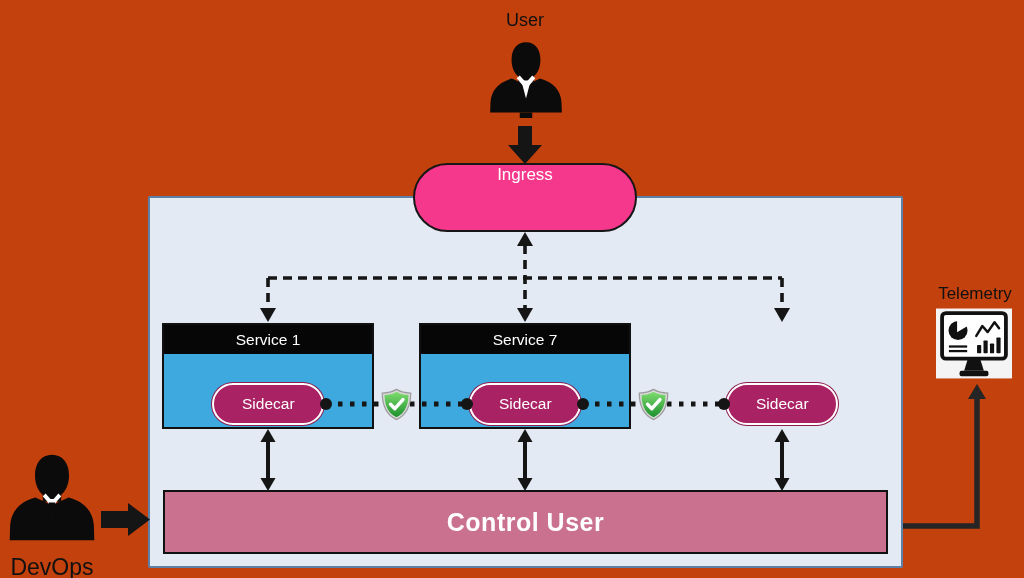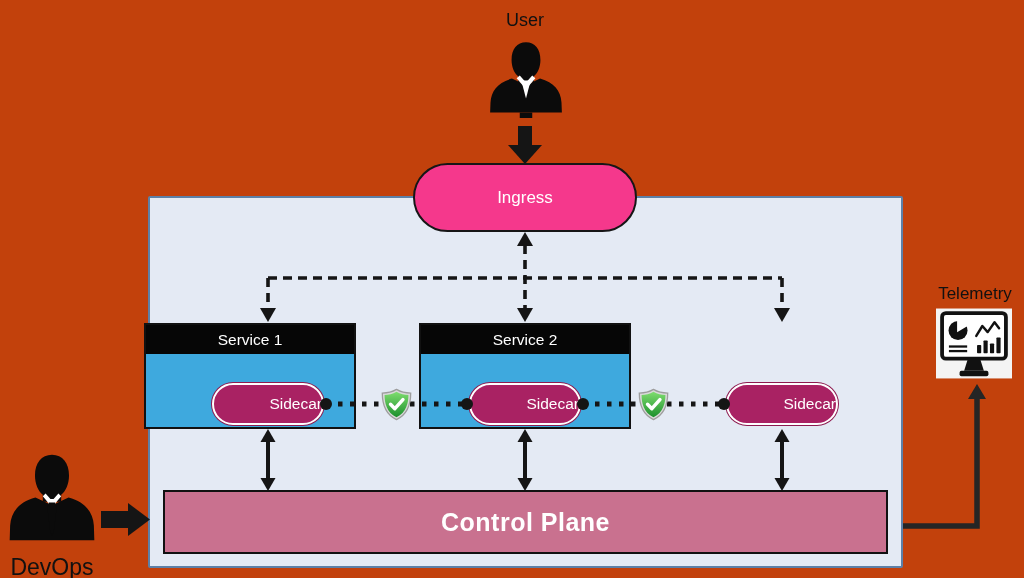"Ingress" #ingress { align-items: center -> none }
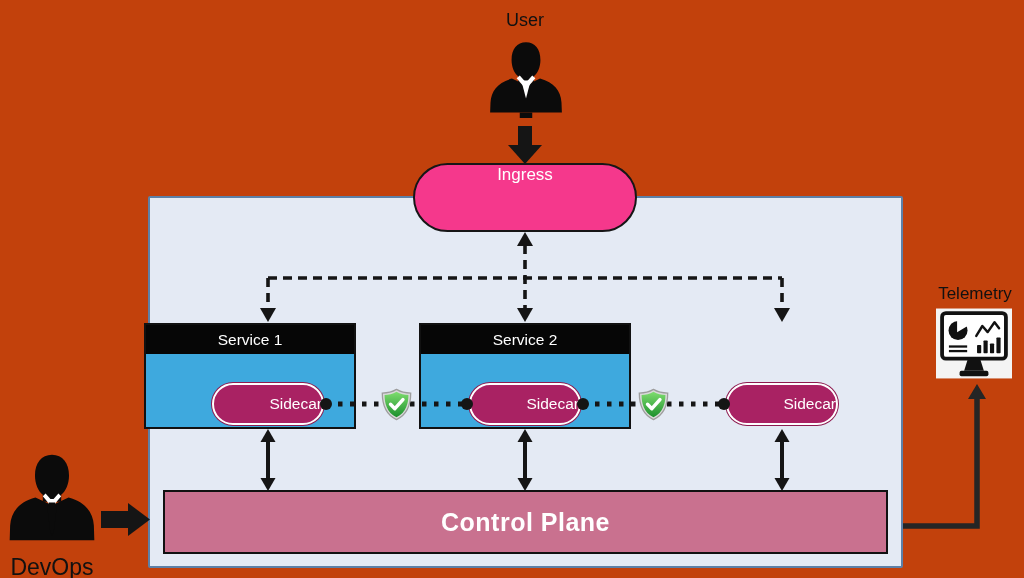"Service 1" div.abs { left: 144px -> 162px }
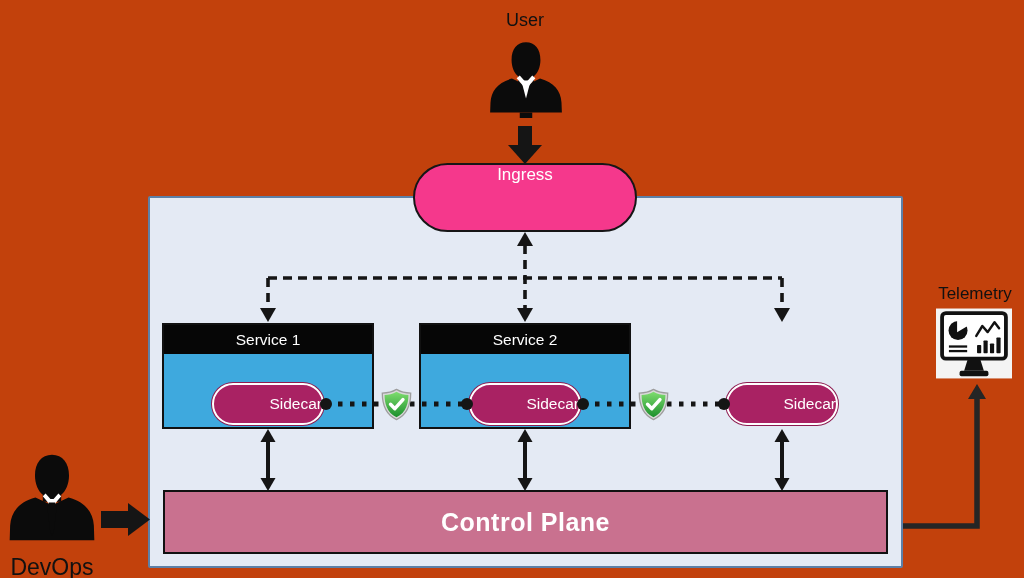"Service 2" span { text: 2 -> 7 }
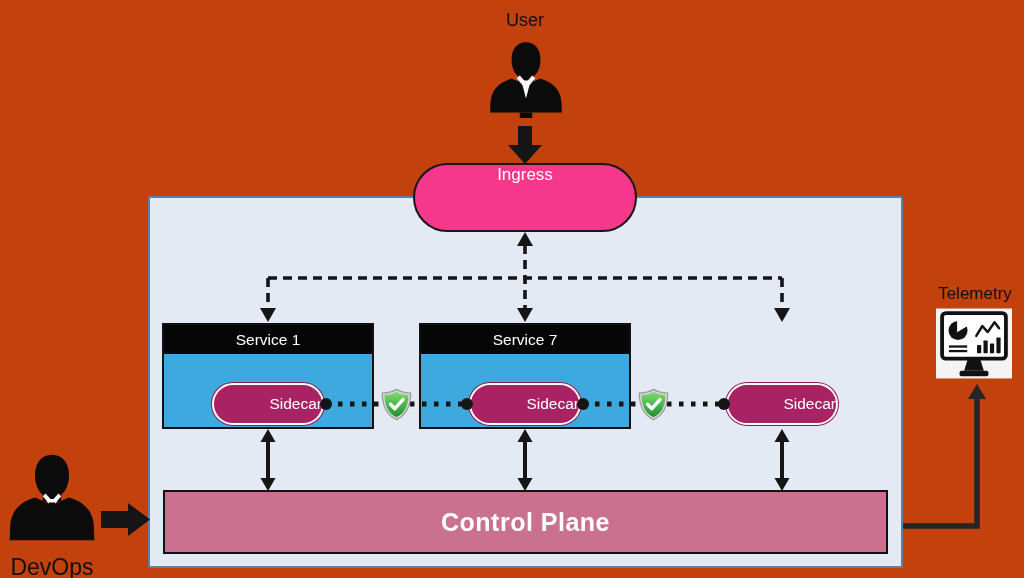"Sidecar" .sidecar { justify-content: flex-end -> flex-start; padding-left: none -> 28px }
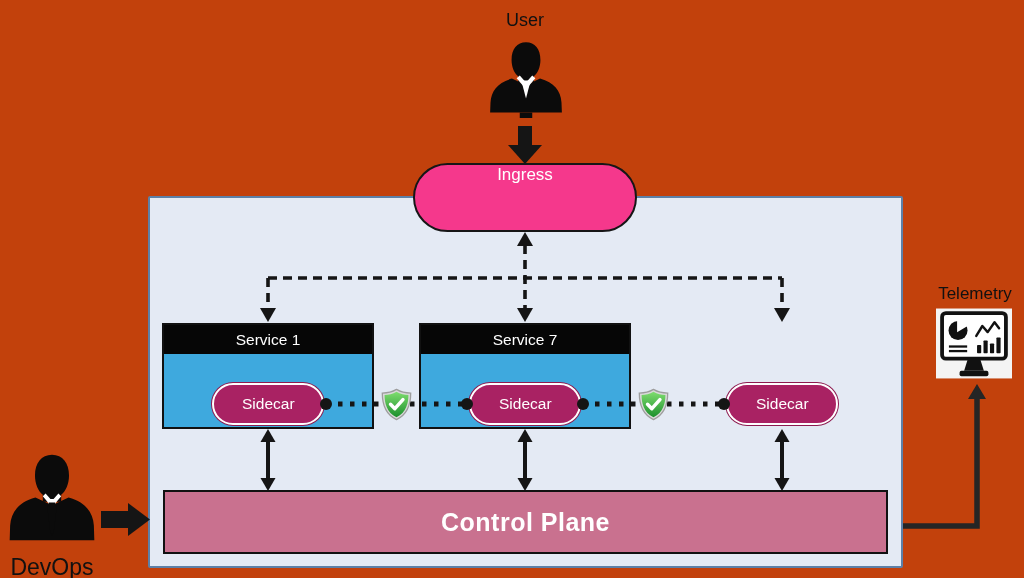"Control Plane" span { text: Plane -> User }
